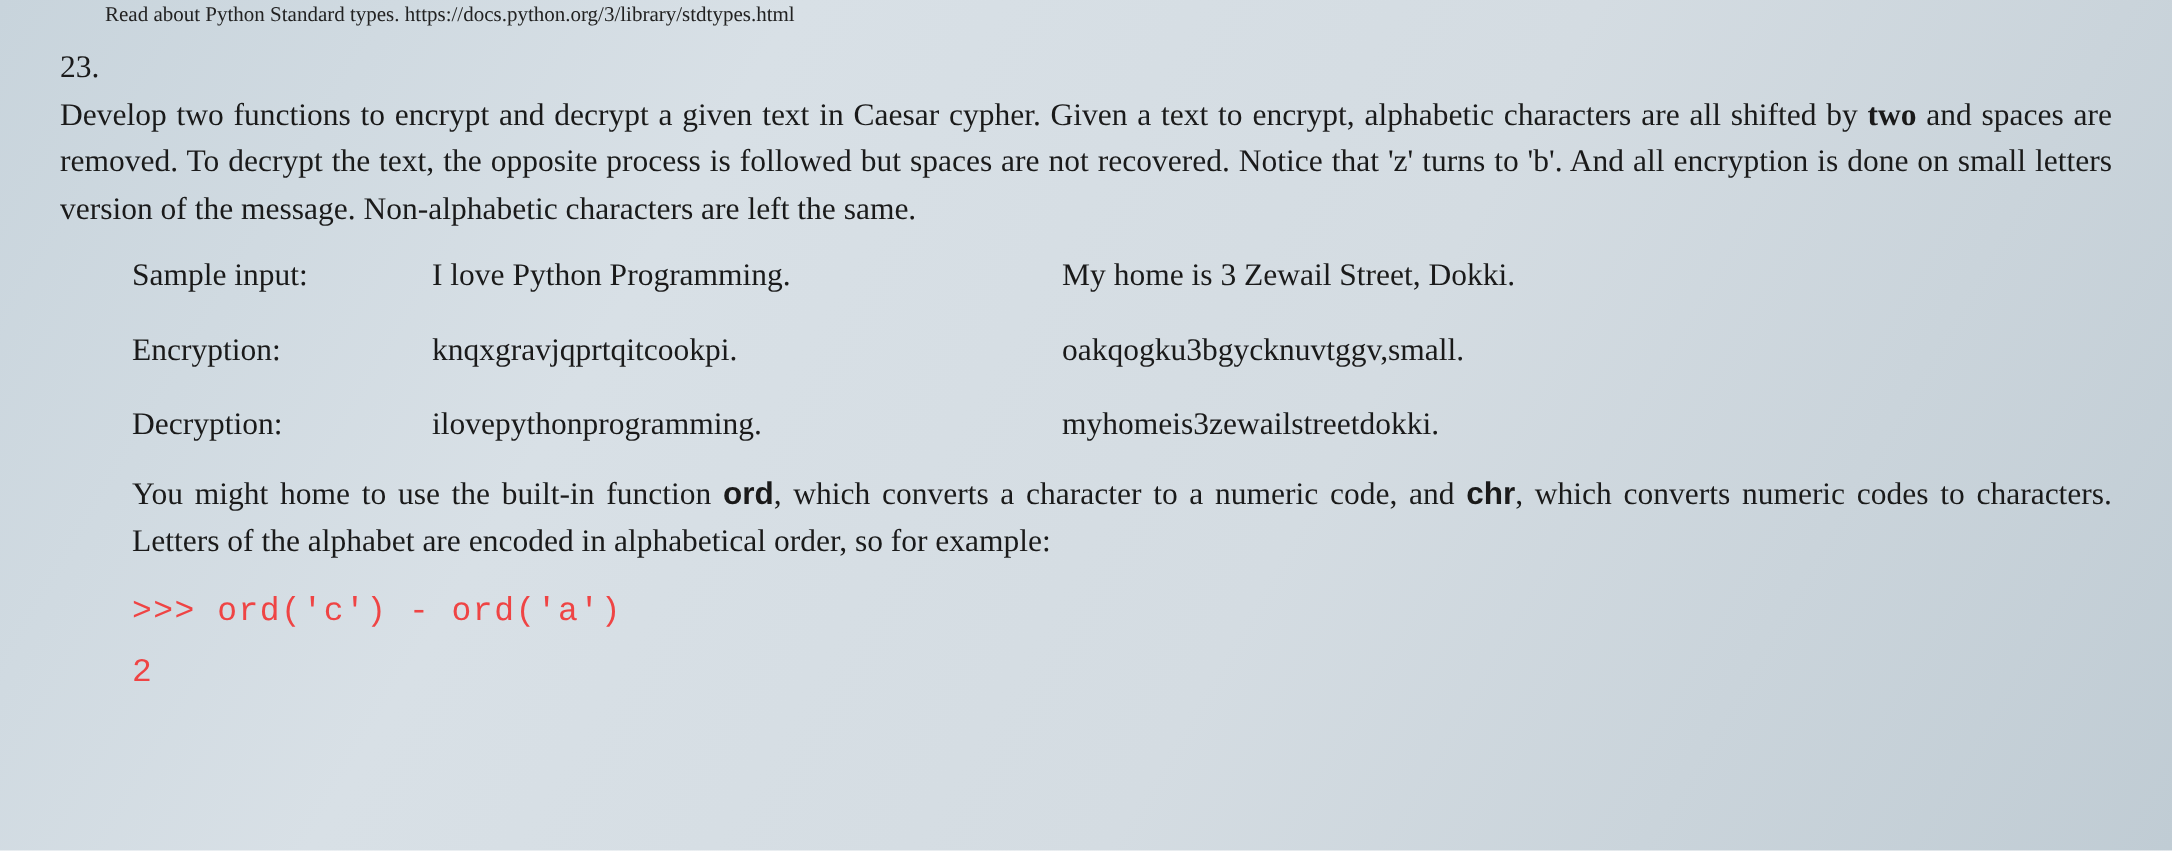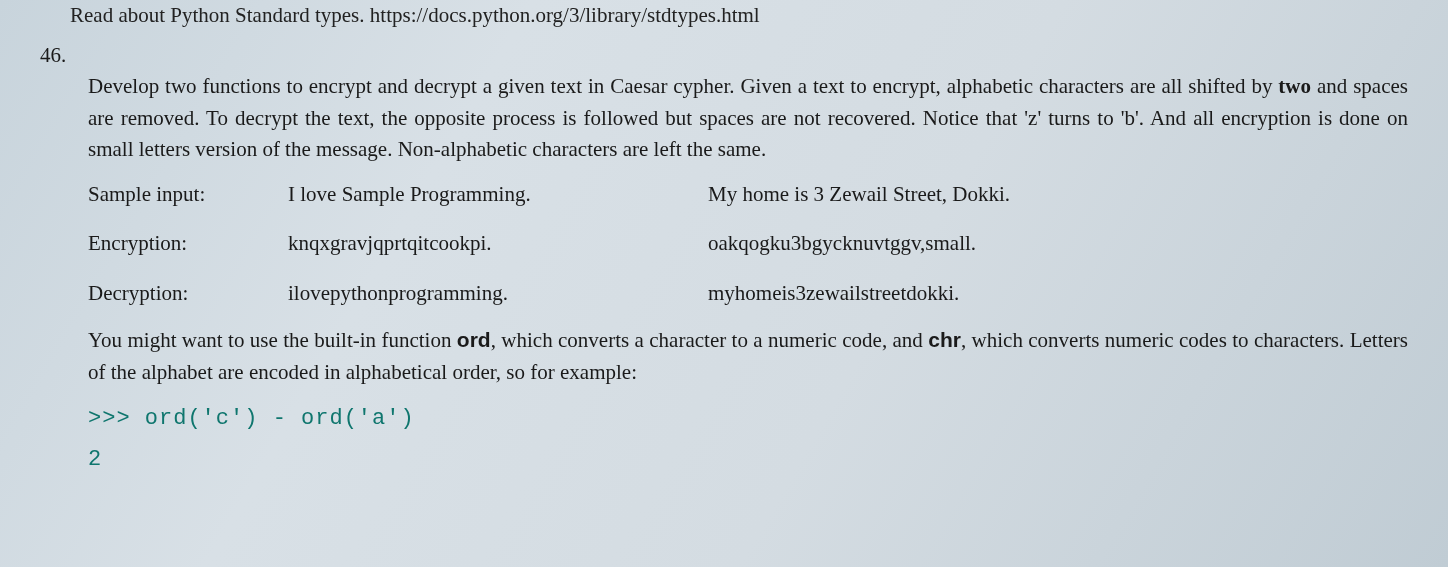"Read about Python Standard types." .top-cut { font-size: 21px -> 14px }
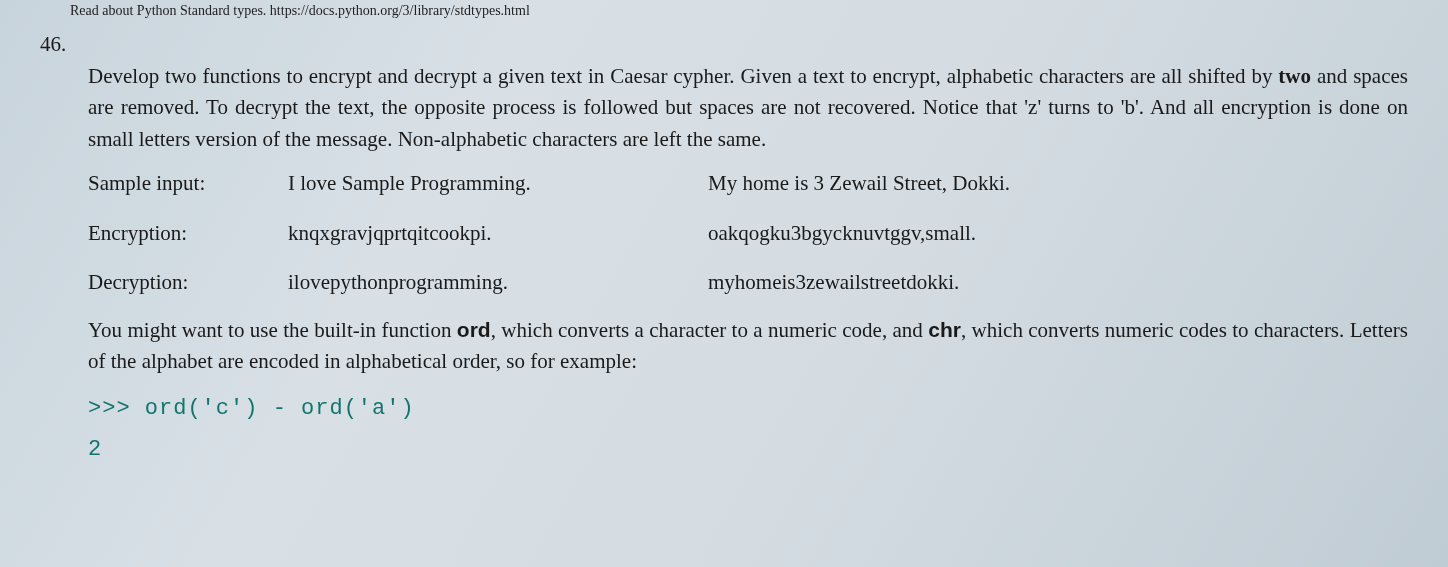"46." span.qnum { text: 46 -> 23 }
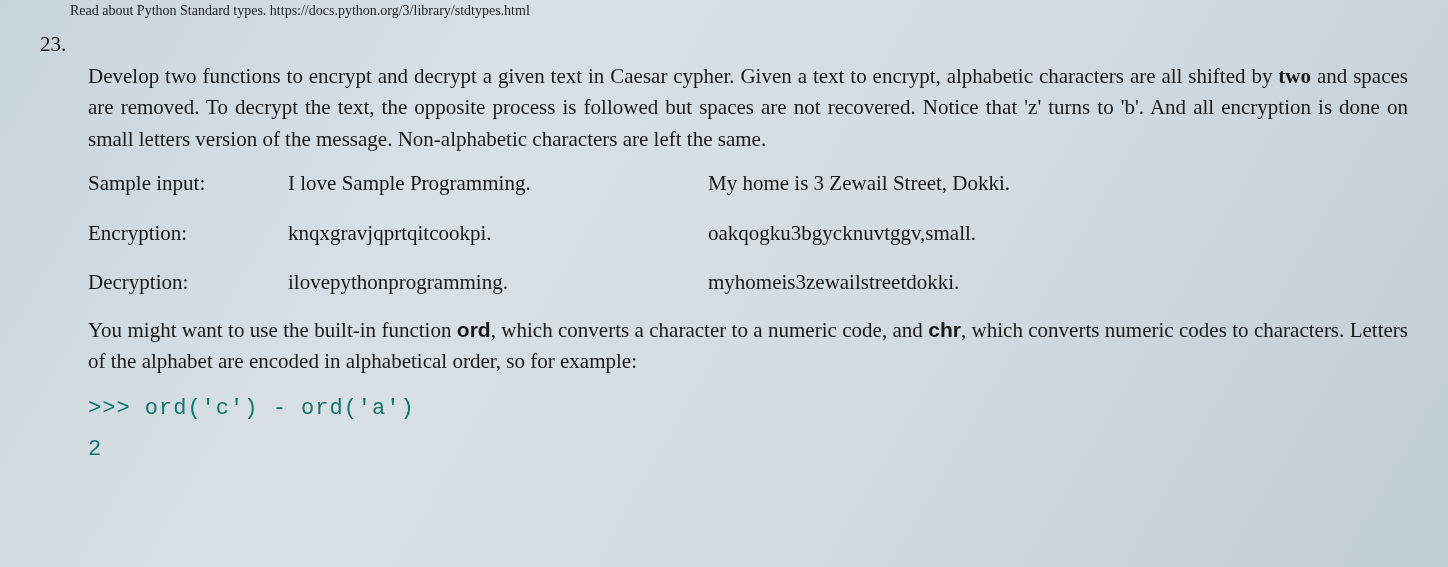"Develop two functions to encrypt" .qbody { margin-left: 48px -> none }
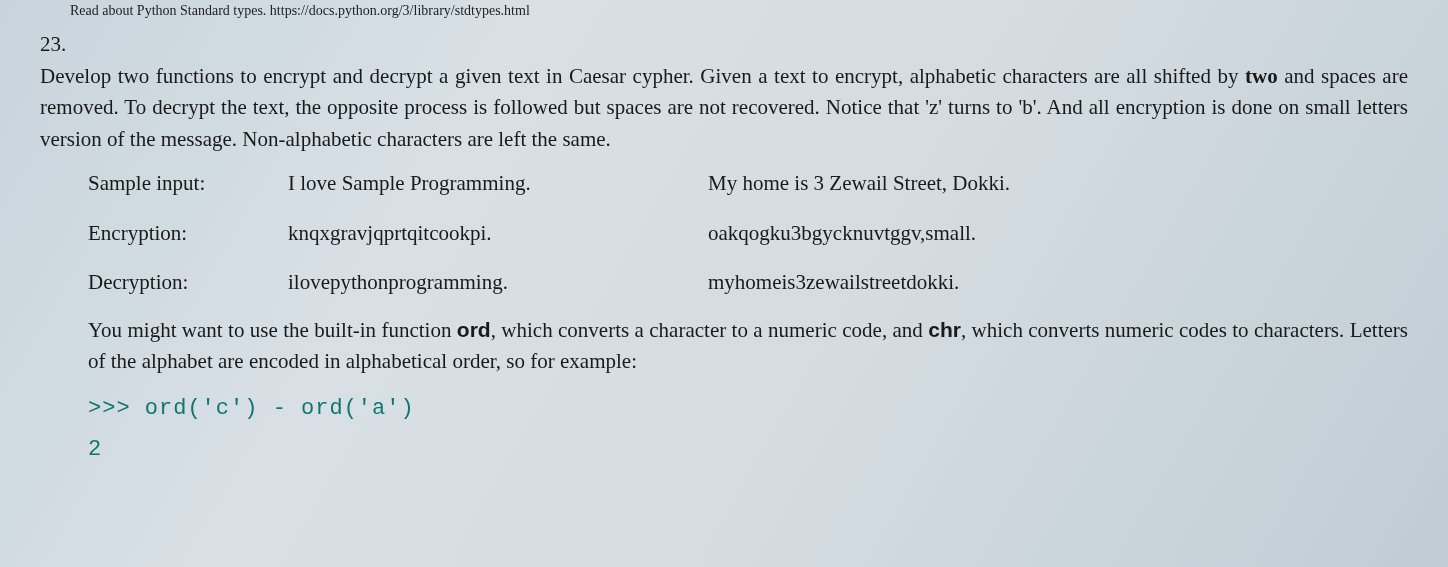"I love Sample Programming." div { text: Sample -> Python }
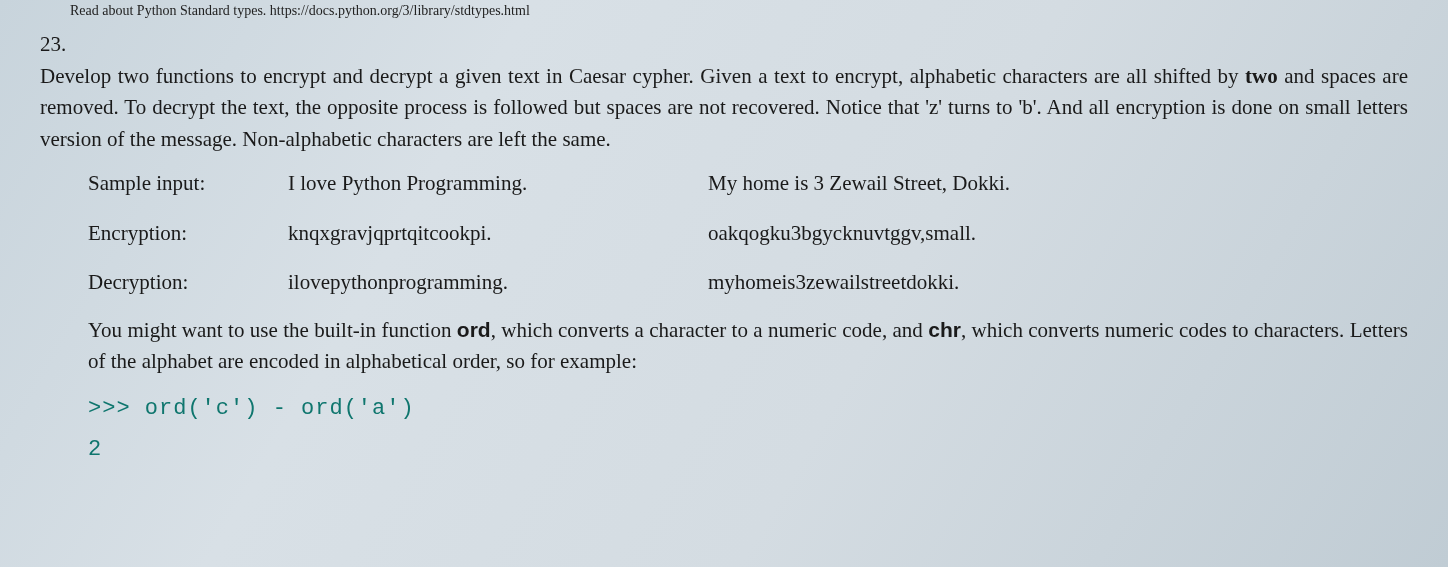"You might want to use" span { text: want -> home }
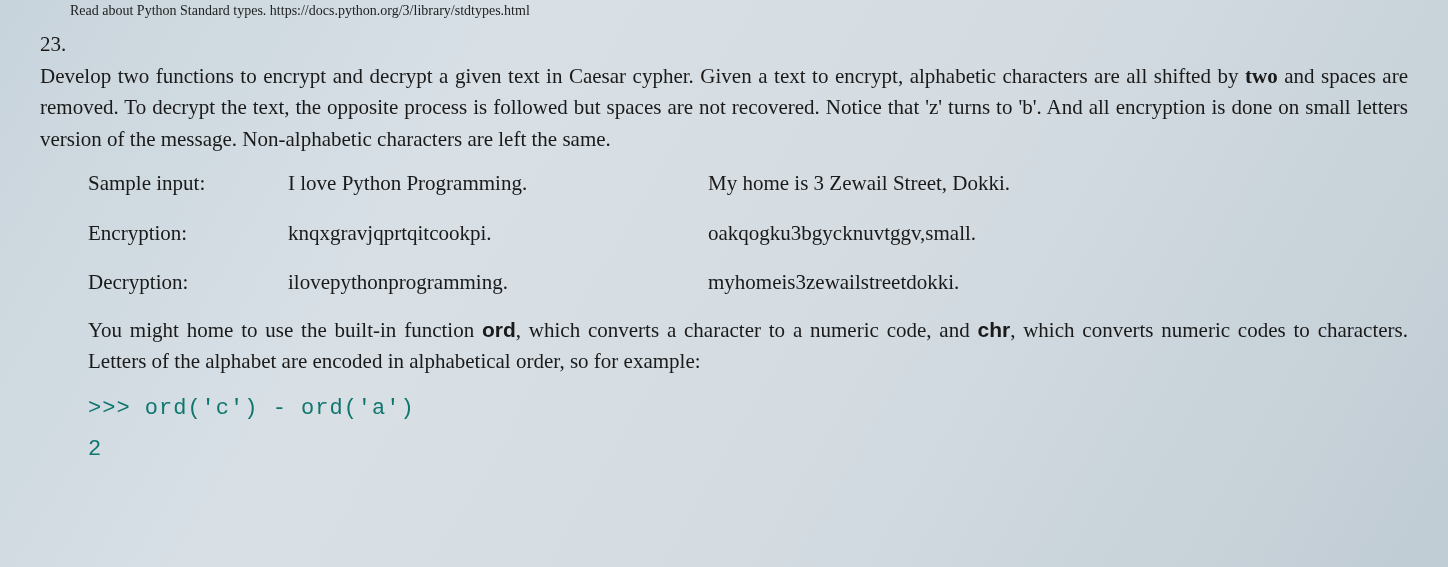">>> ord('c') - ord('a')" .code-block { color: #0f766e -> #ef4444 }
